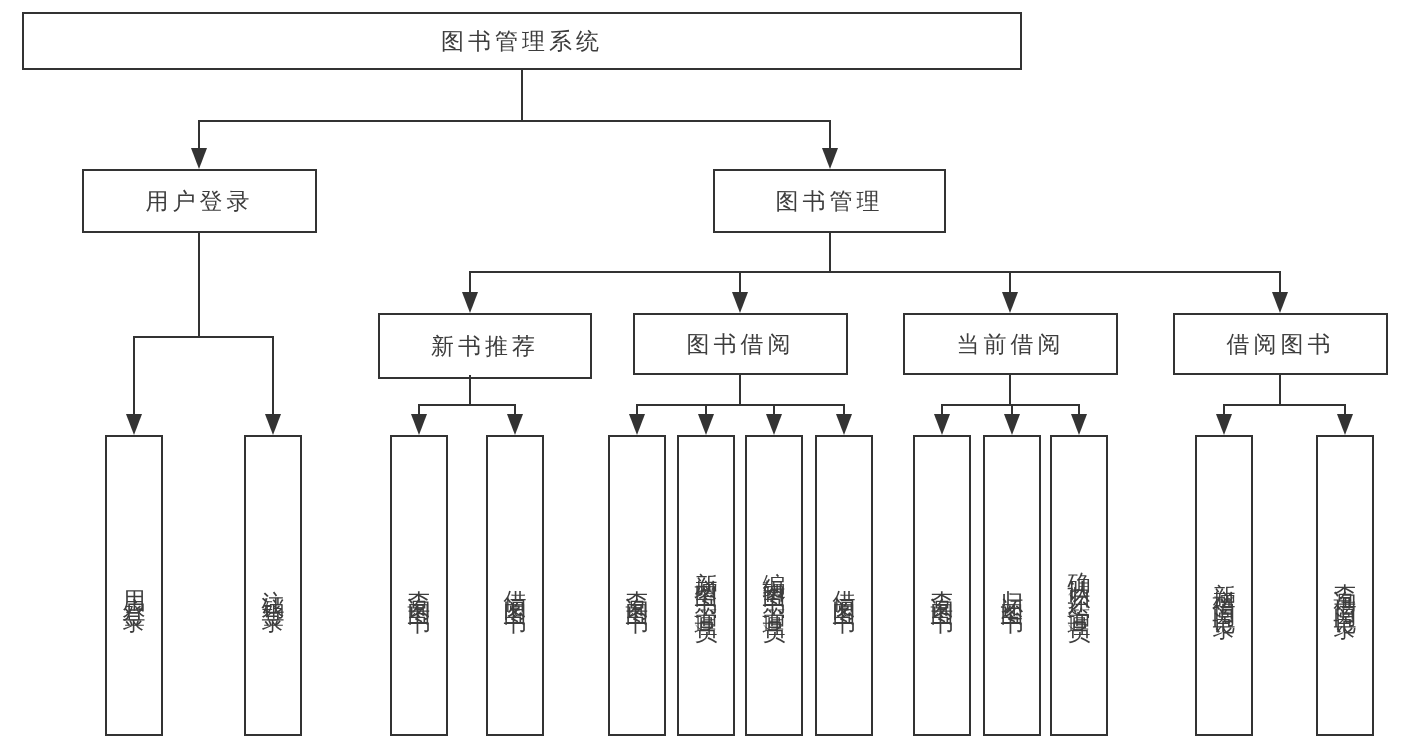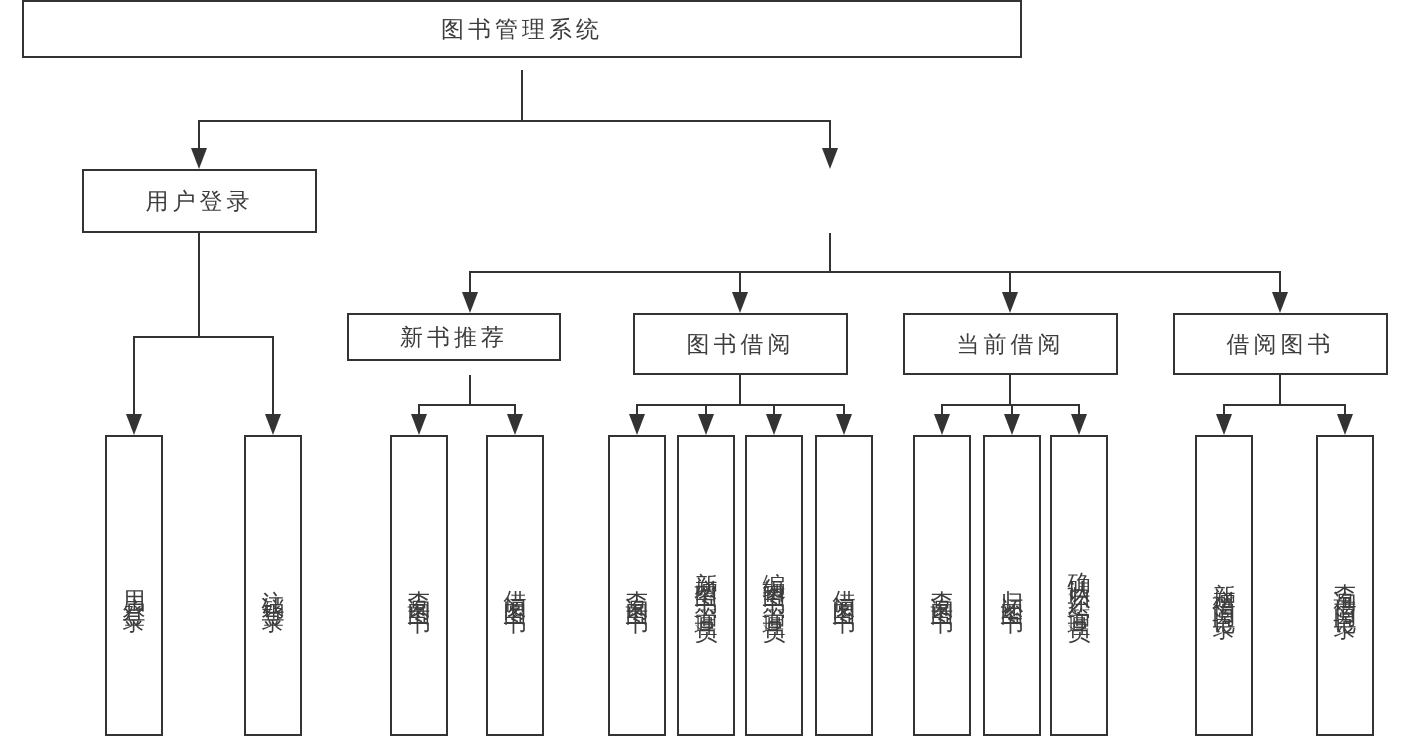"图书管理系统" div.node { top: 0 -> 12px }
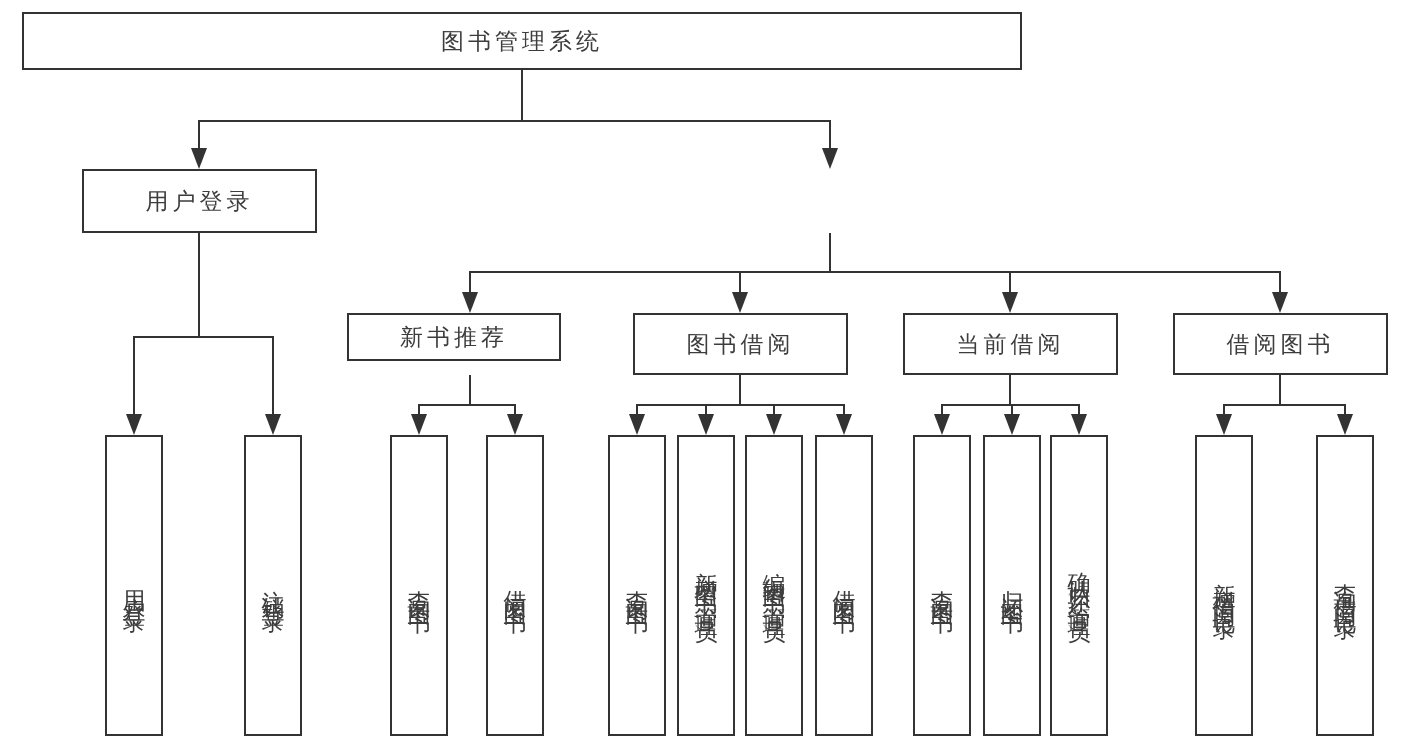"图书管理" div.node { html: none -> <div> <span>图书管理</span> </div> }
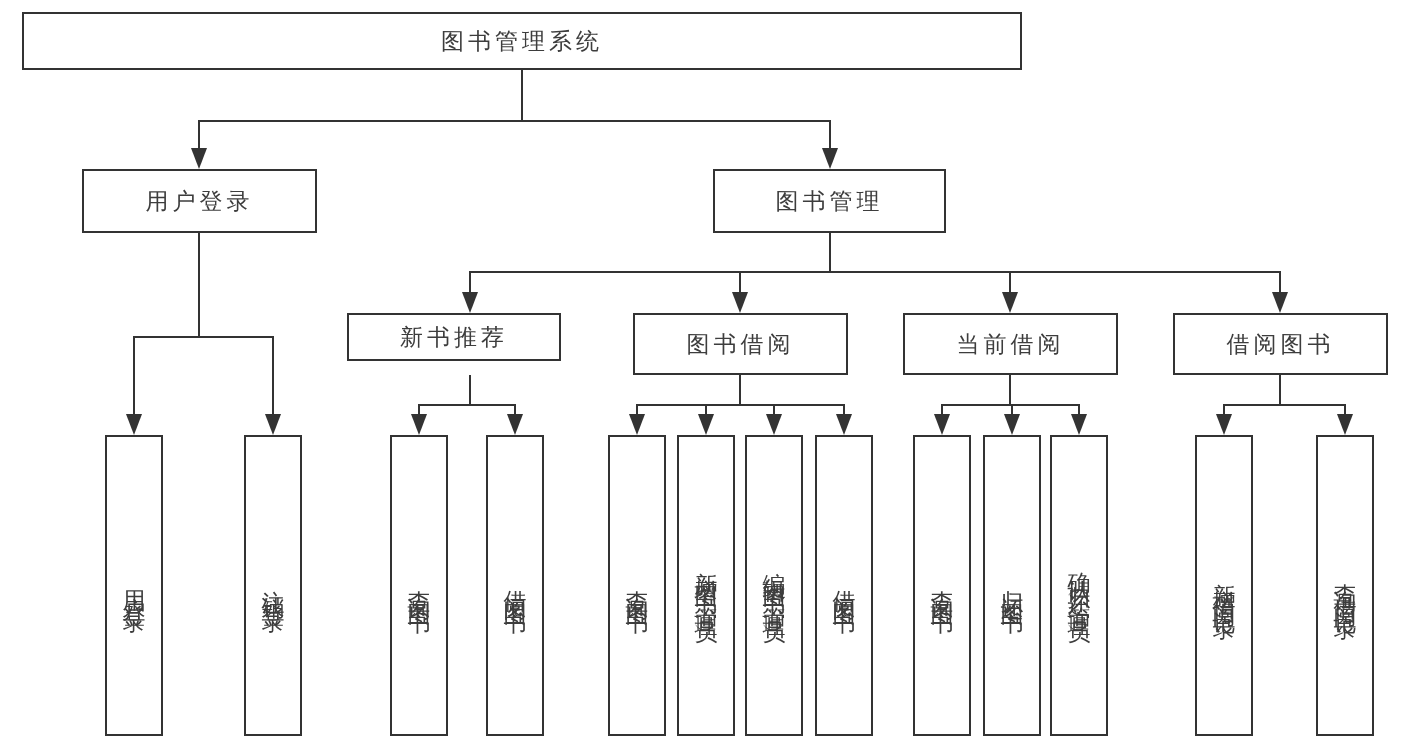"新书推荐" div.node { height: 48px -> 66px; left: 347px -> 378px }
